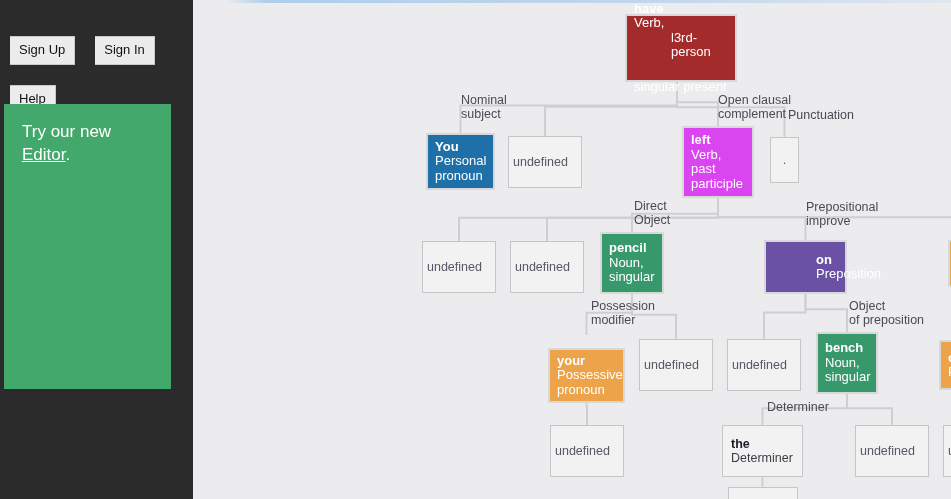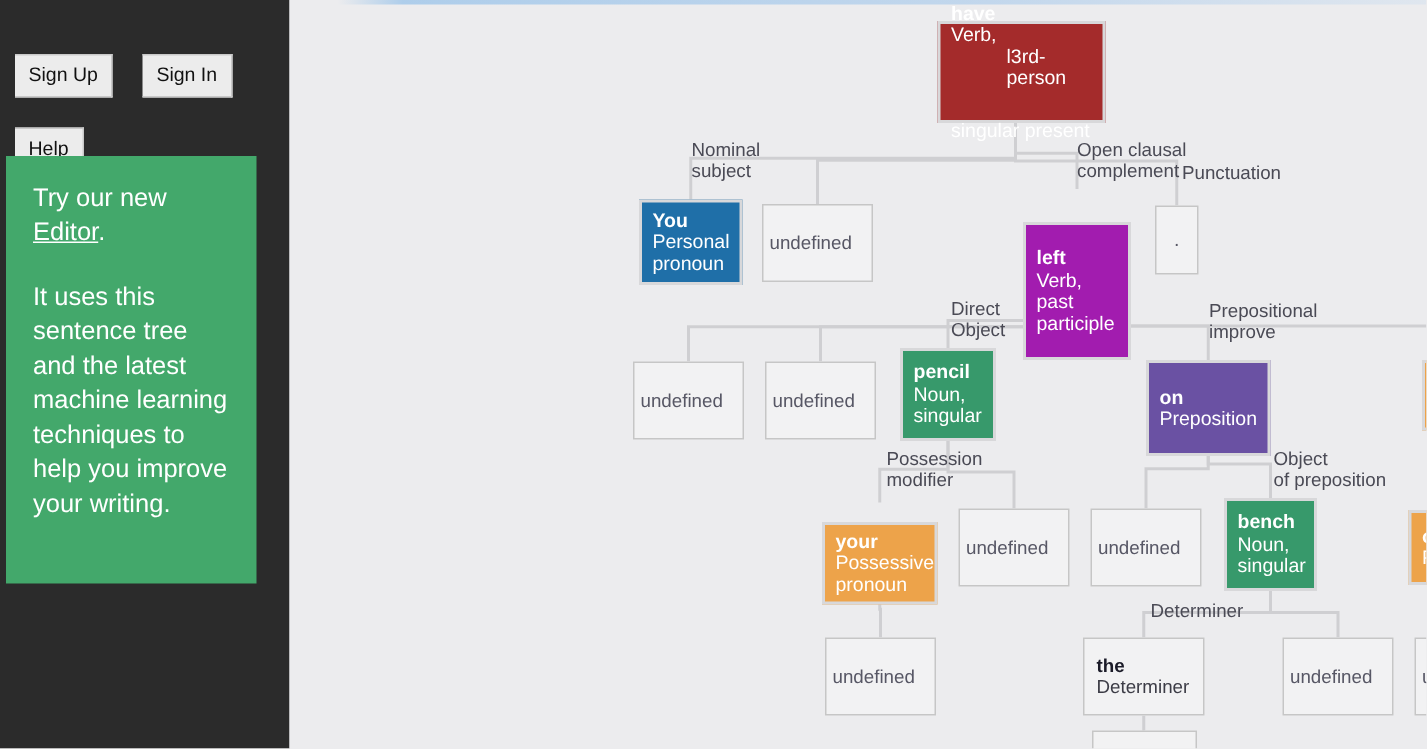"left" div.node { background: #a21caf -> #d946ef; height: 92px -> 72px; margin-top: 22px -> none }
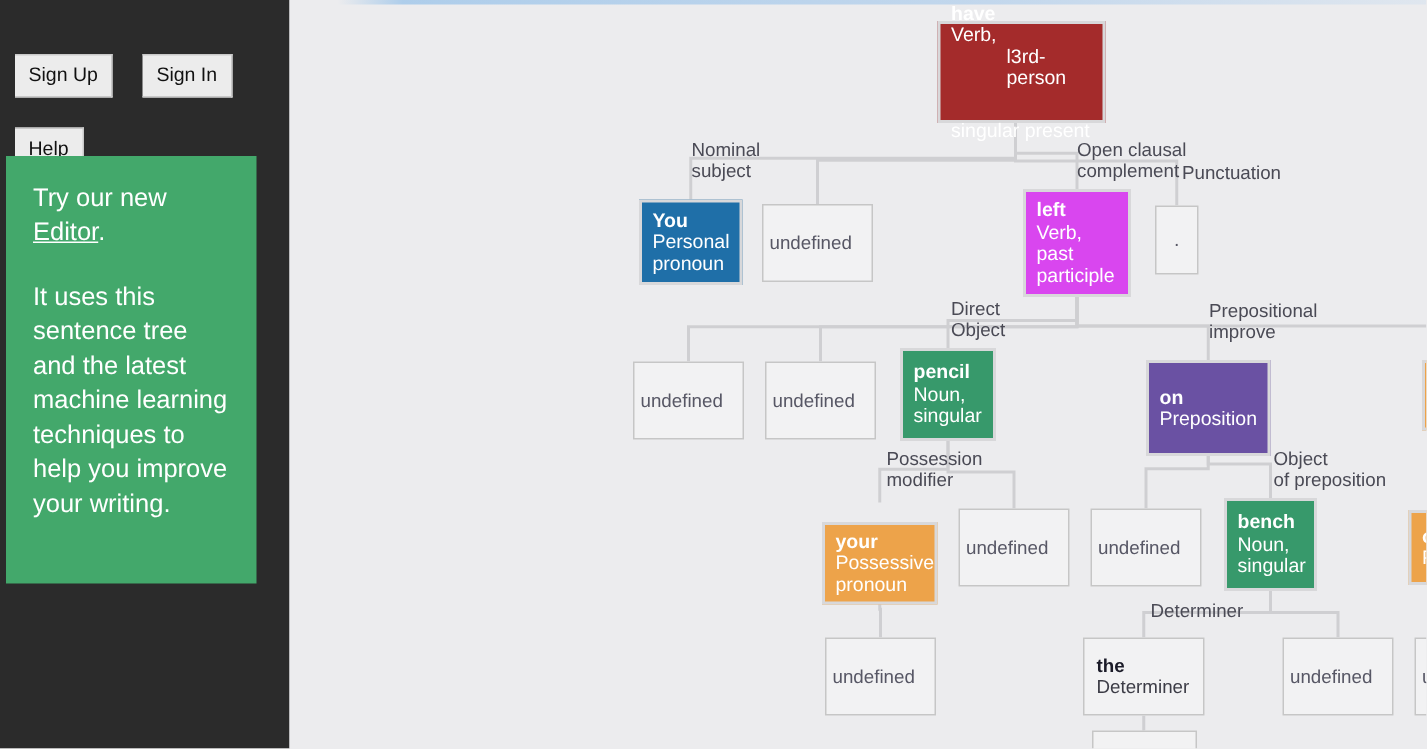"It uses this sentence tree" div.promo-line2 { html: <div>It uses this sentence tree and the latest machine learning techniques to help you improve your writing.</div> -> none }
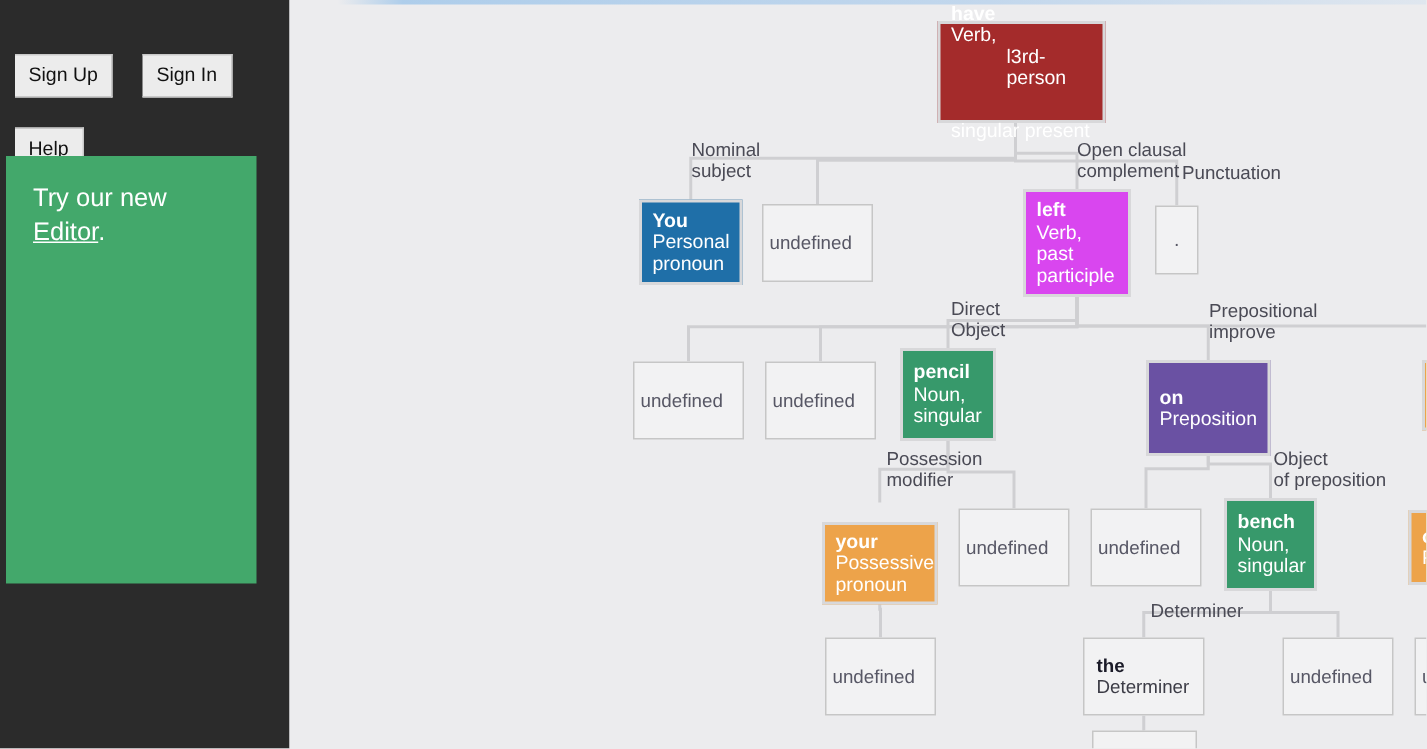"on" div.node { height: 64px -> 54px; padding-left: none -> 43px }
